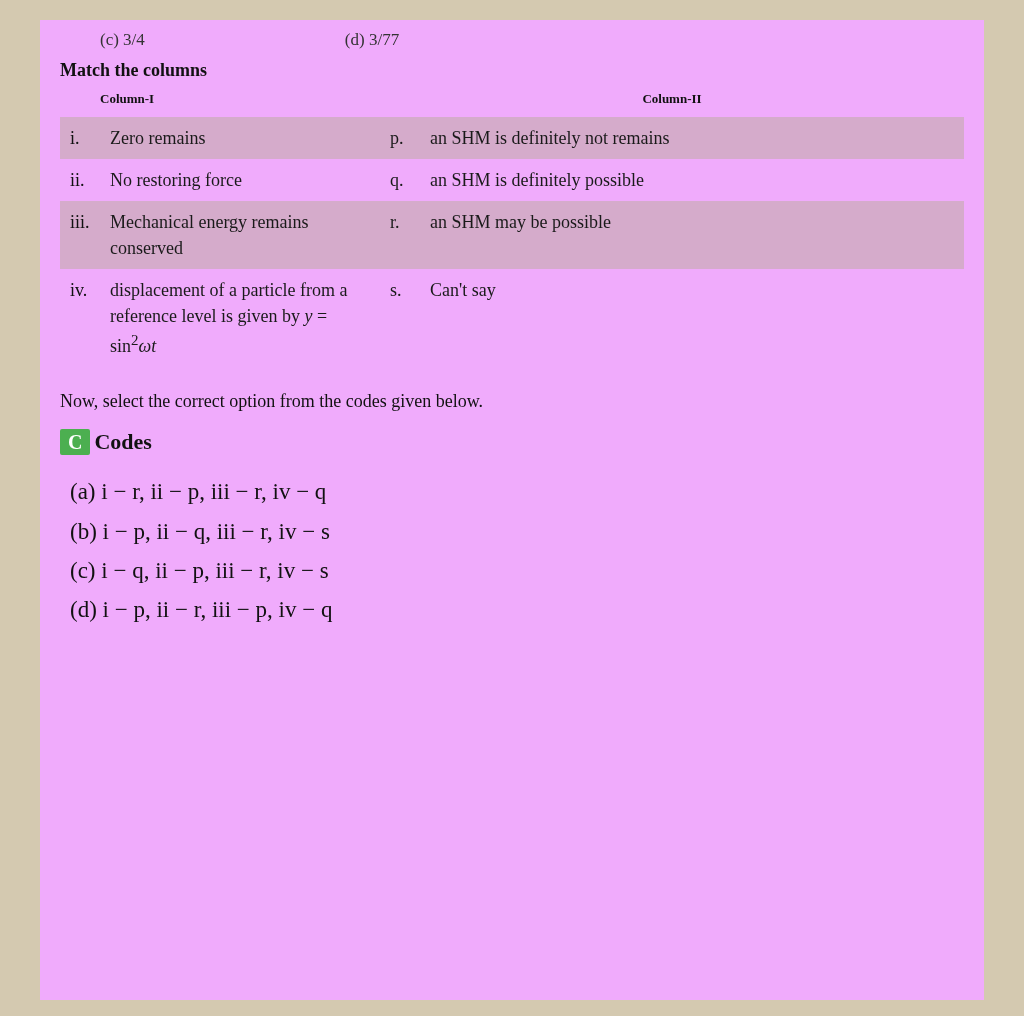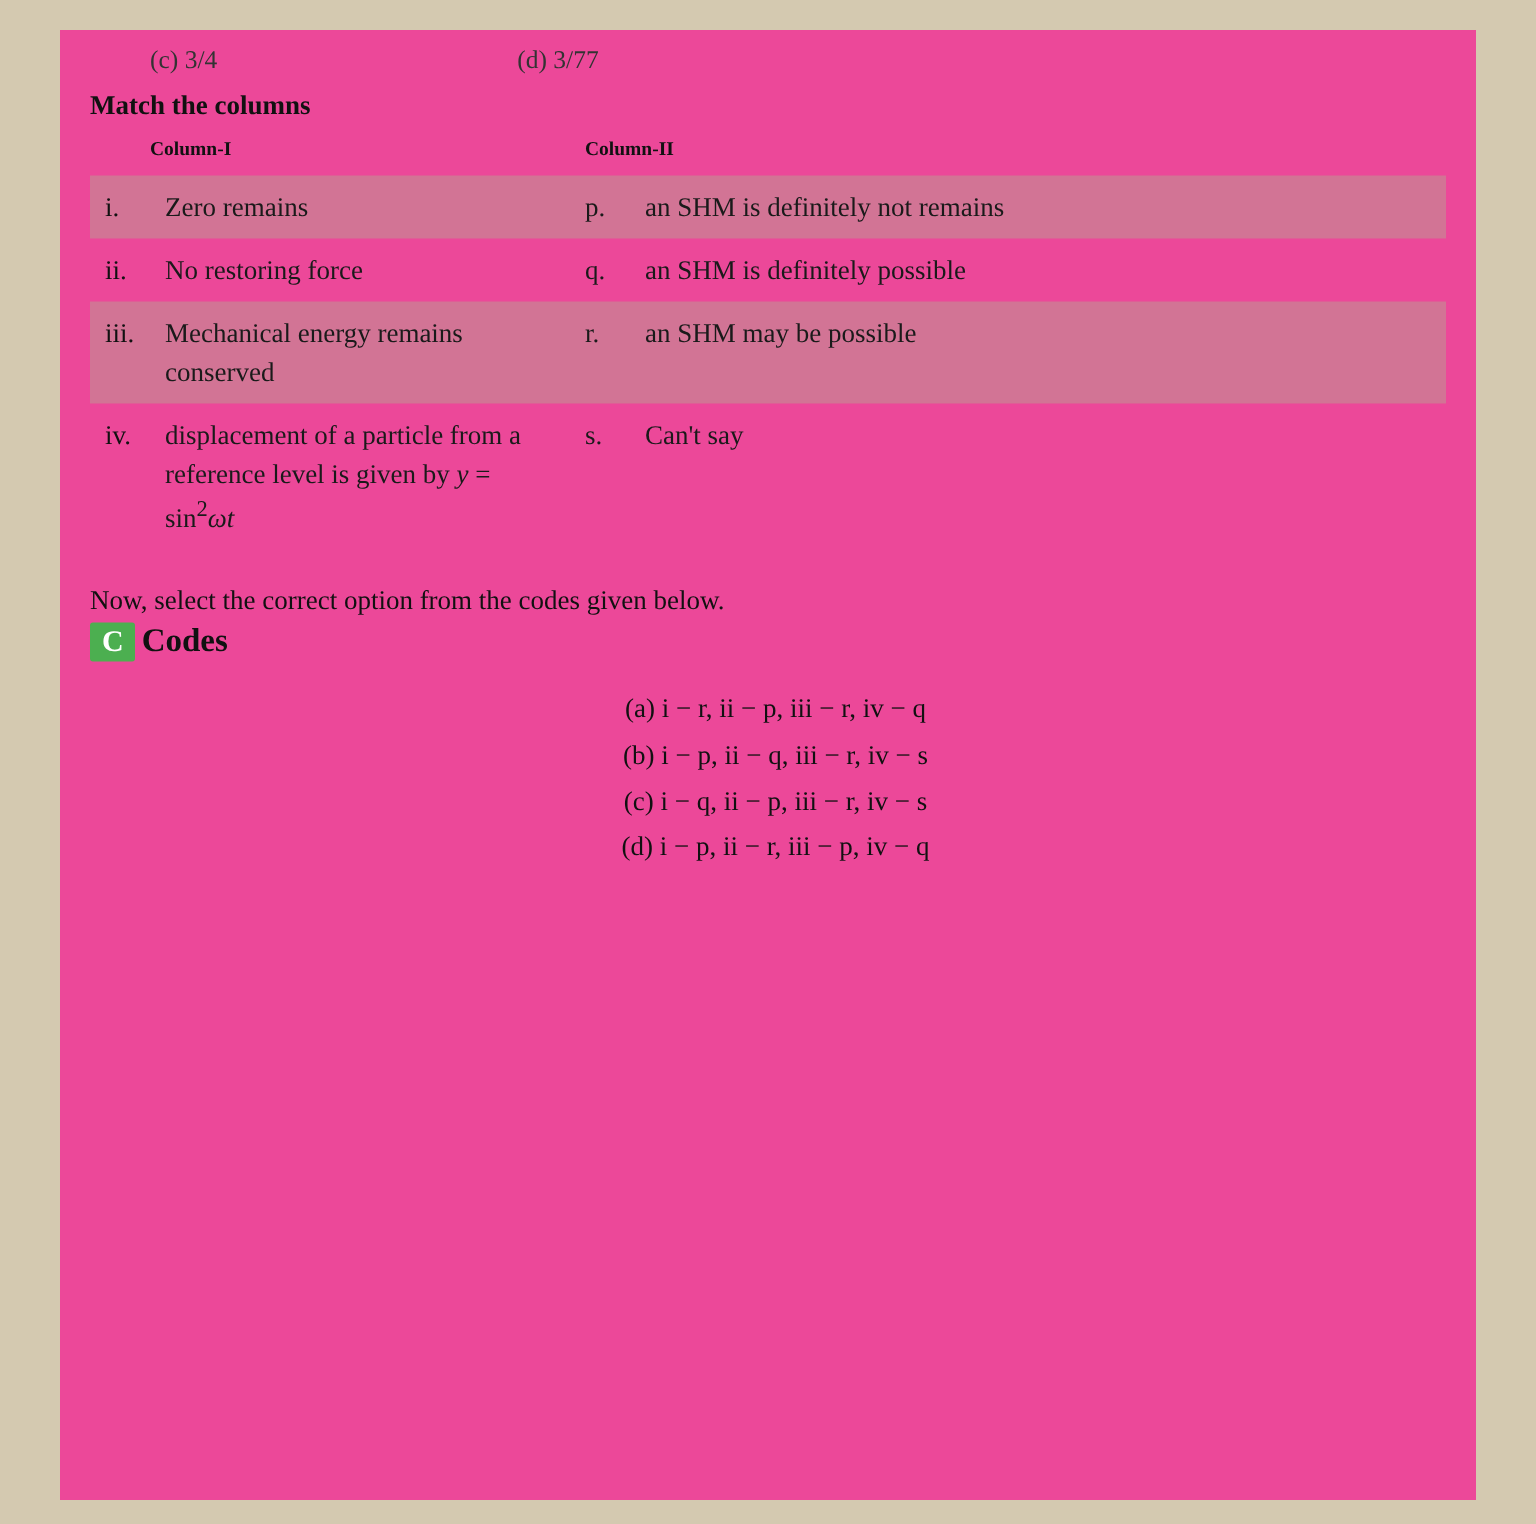"(c) 3/4" .page { background: #ec4899 -> #f0abfc }
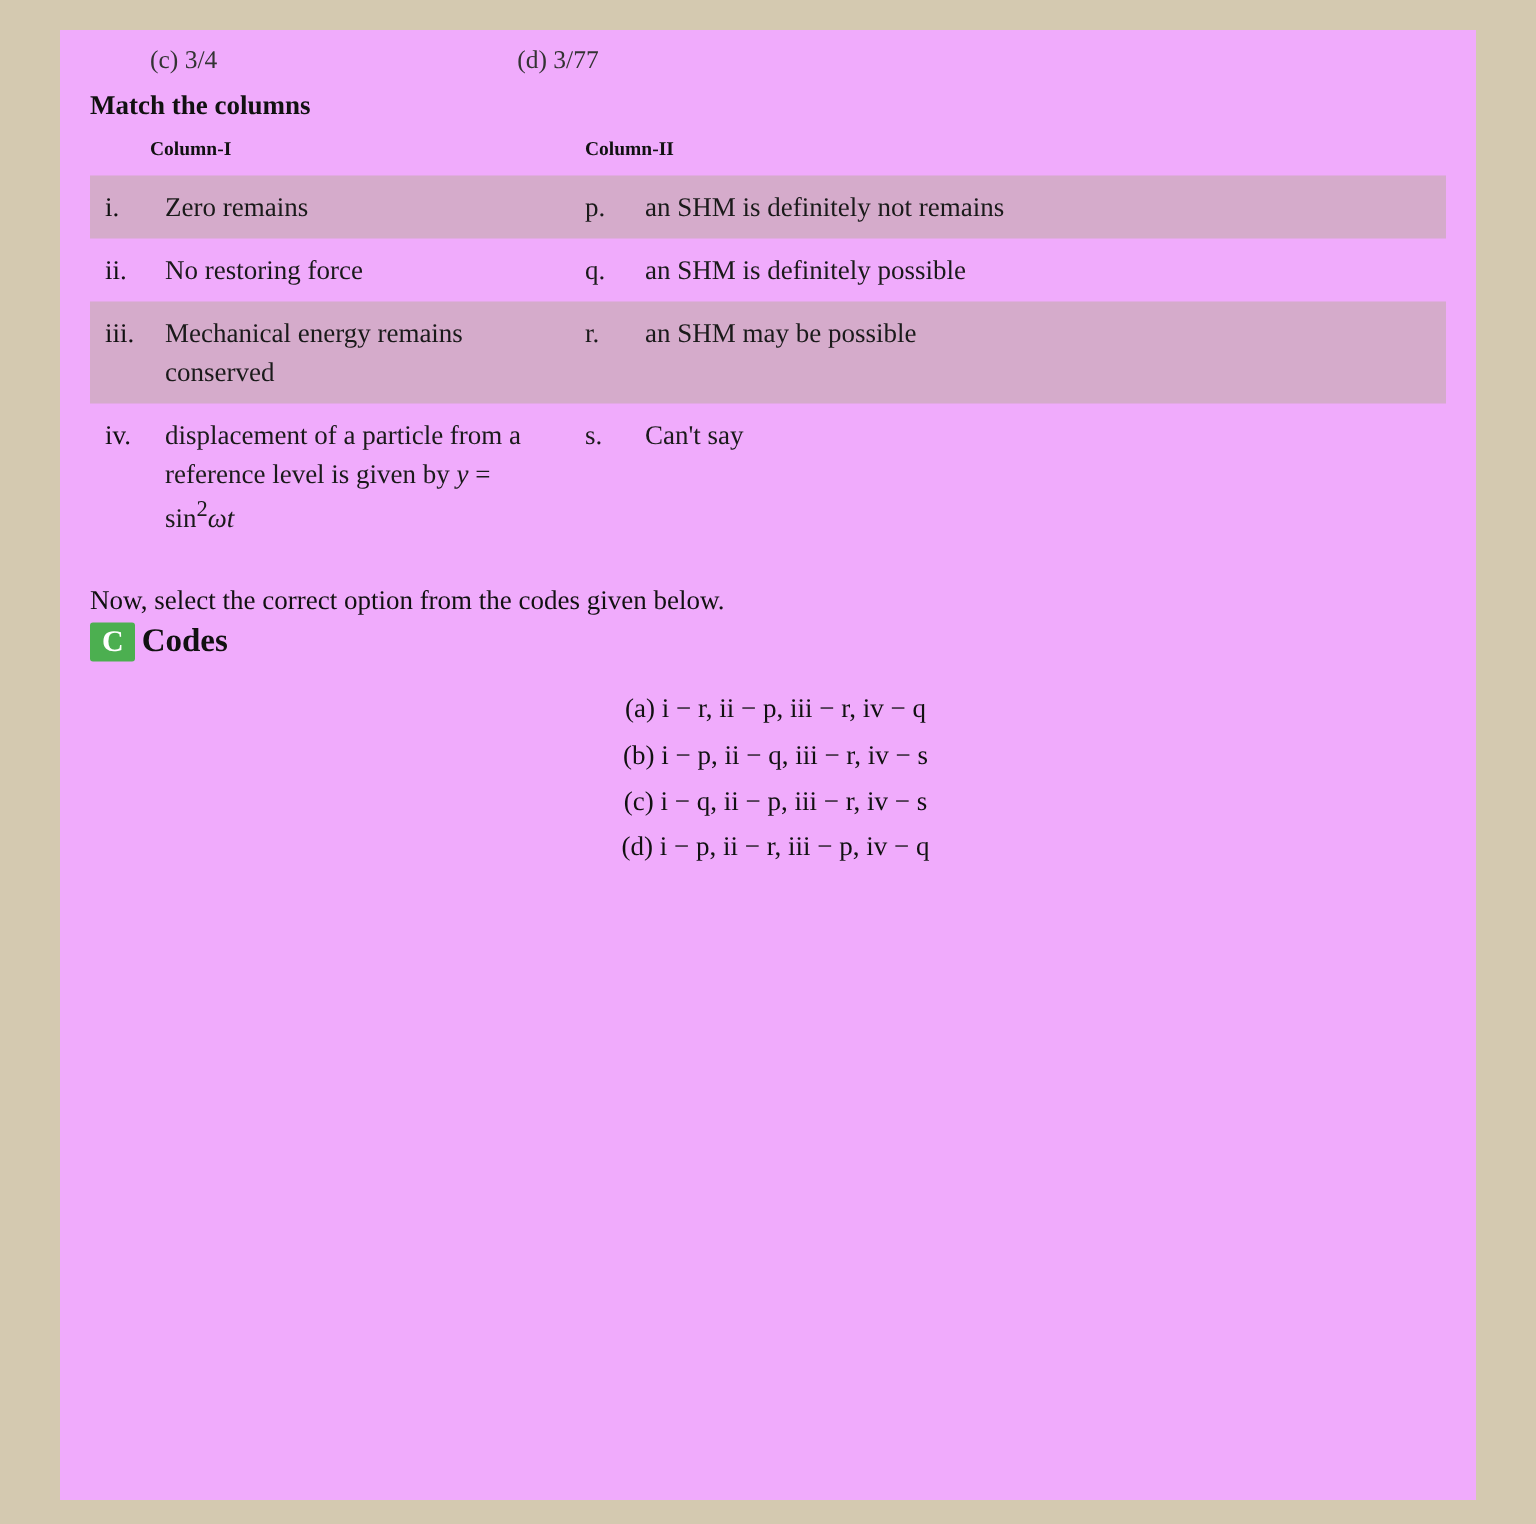"Column-II" .col-header-row th:nth-child(2) { text-align: left -> center }
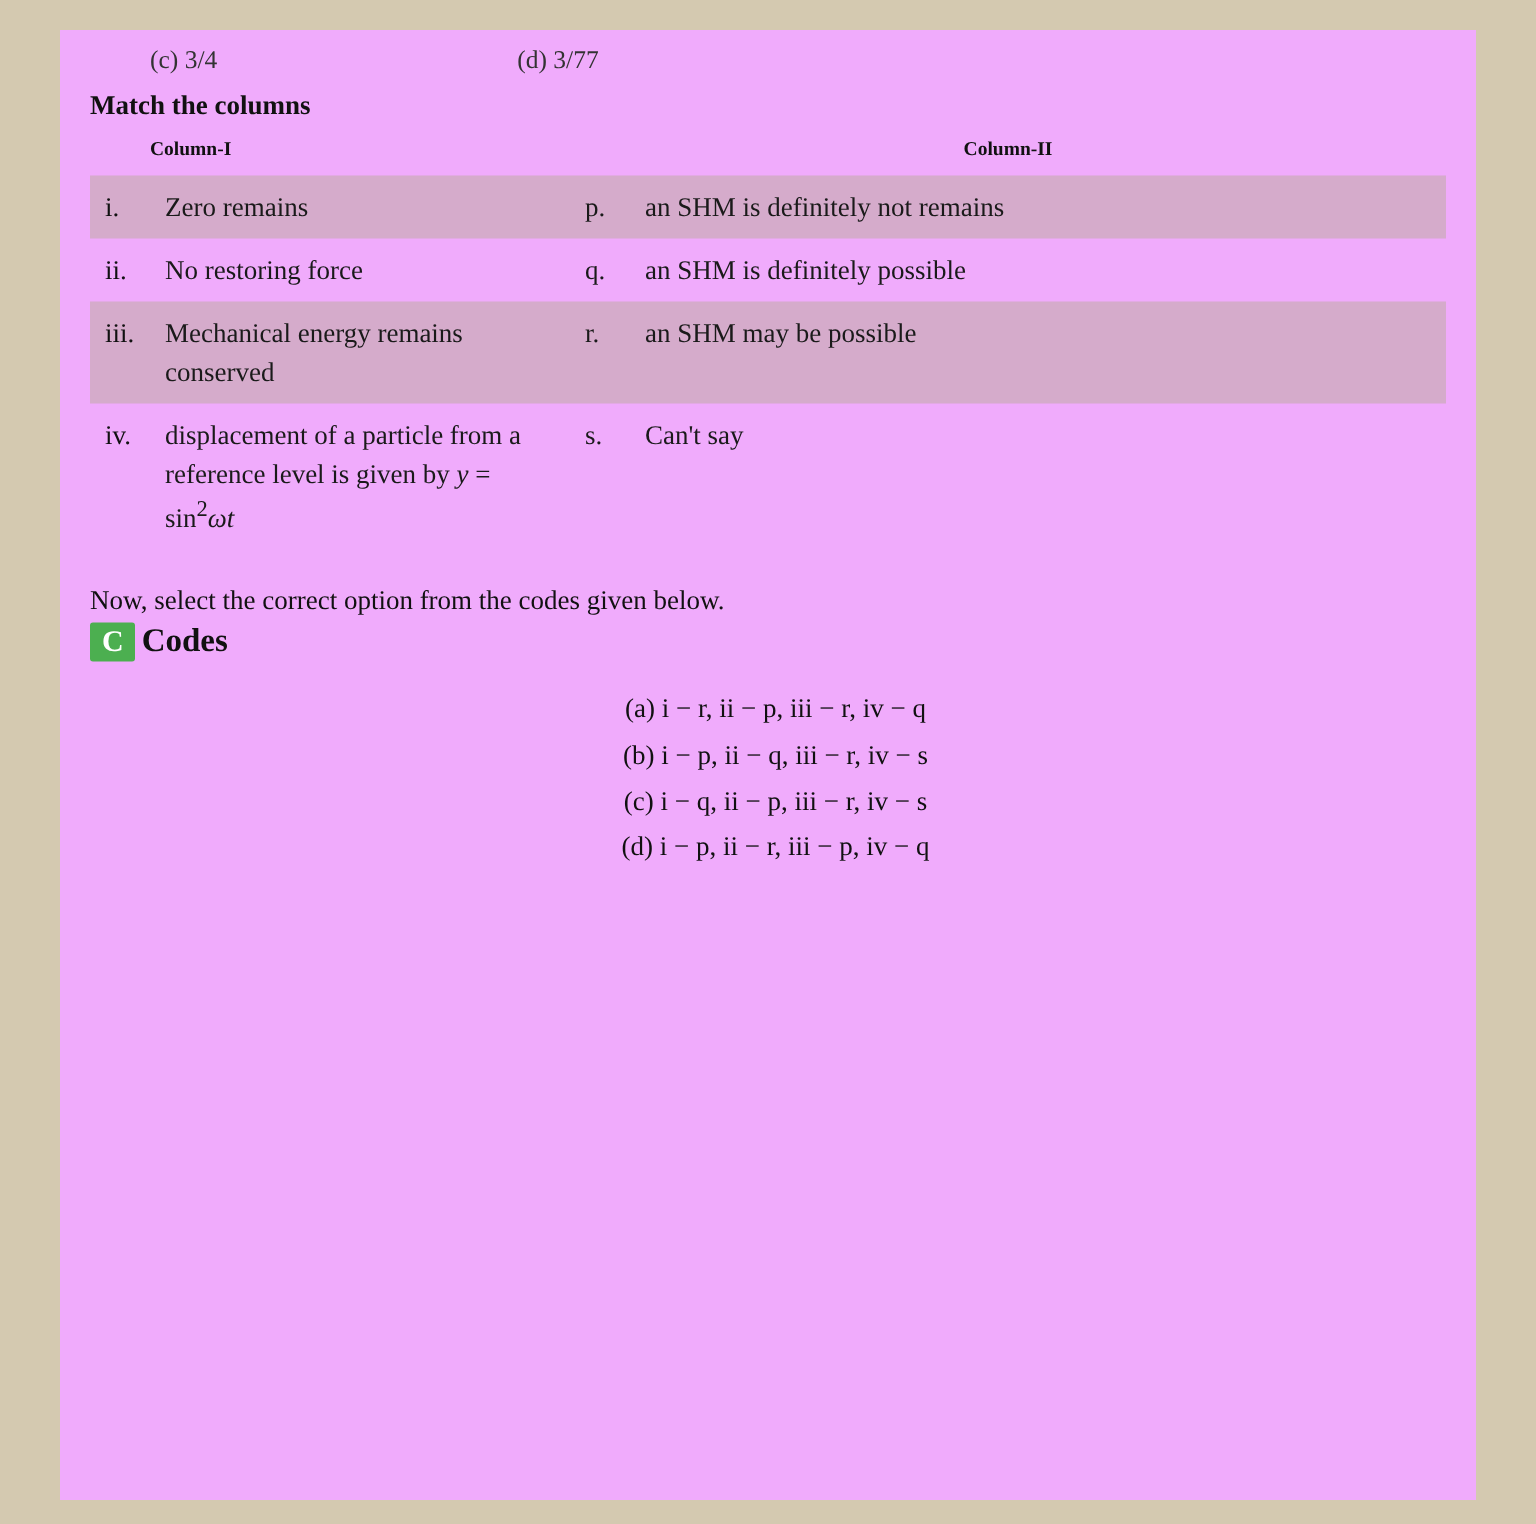"Now, select the correct option" .instruction { margin-bottom: 0 -> 14px }
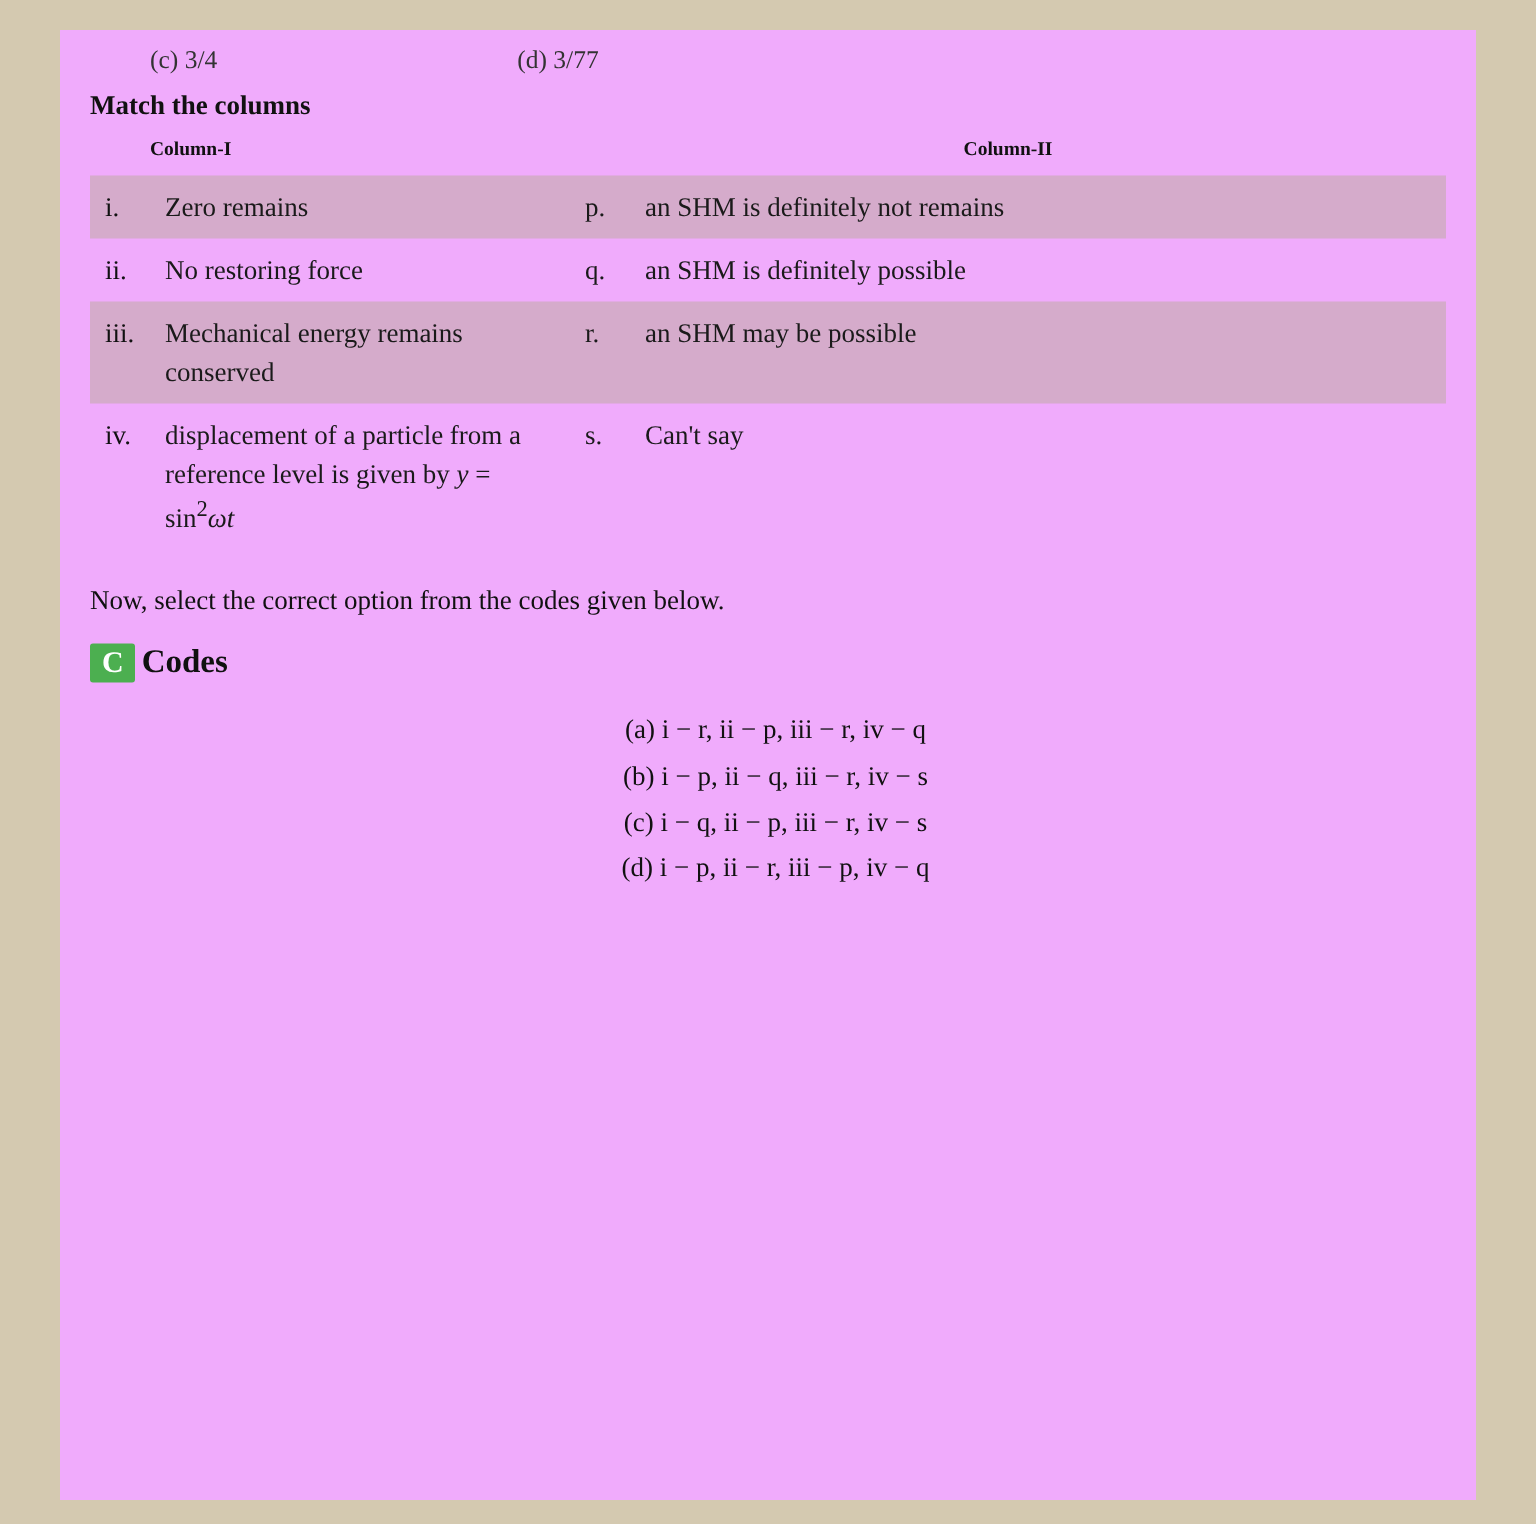"(a) i − r, ii" .option-list li { font-size: 18px -> 23px; text-align: center -> none }
